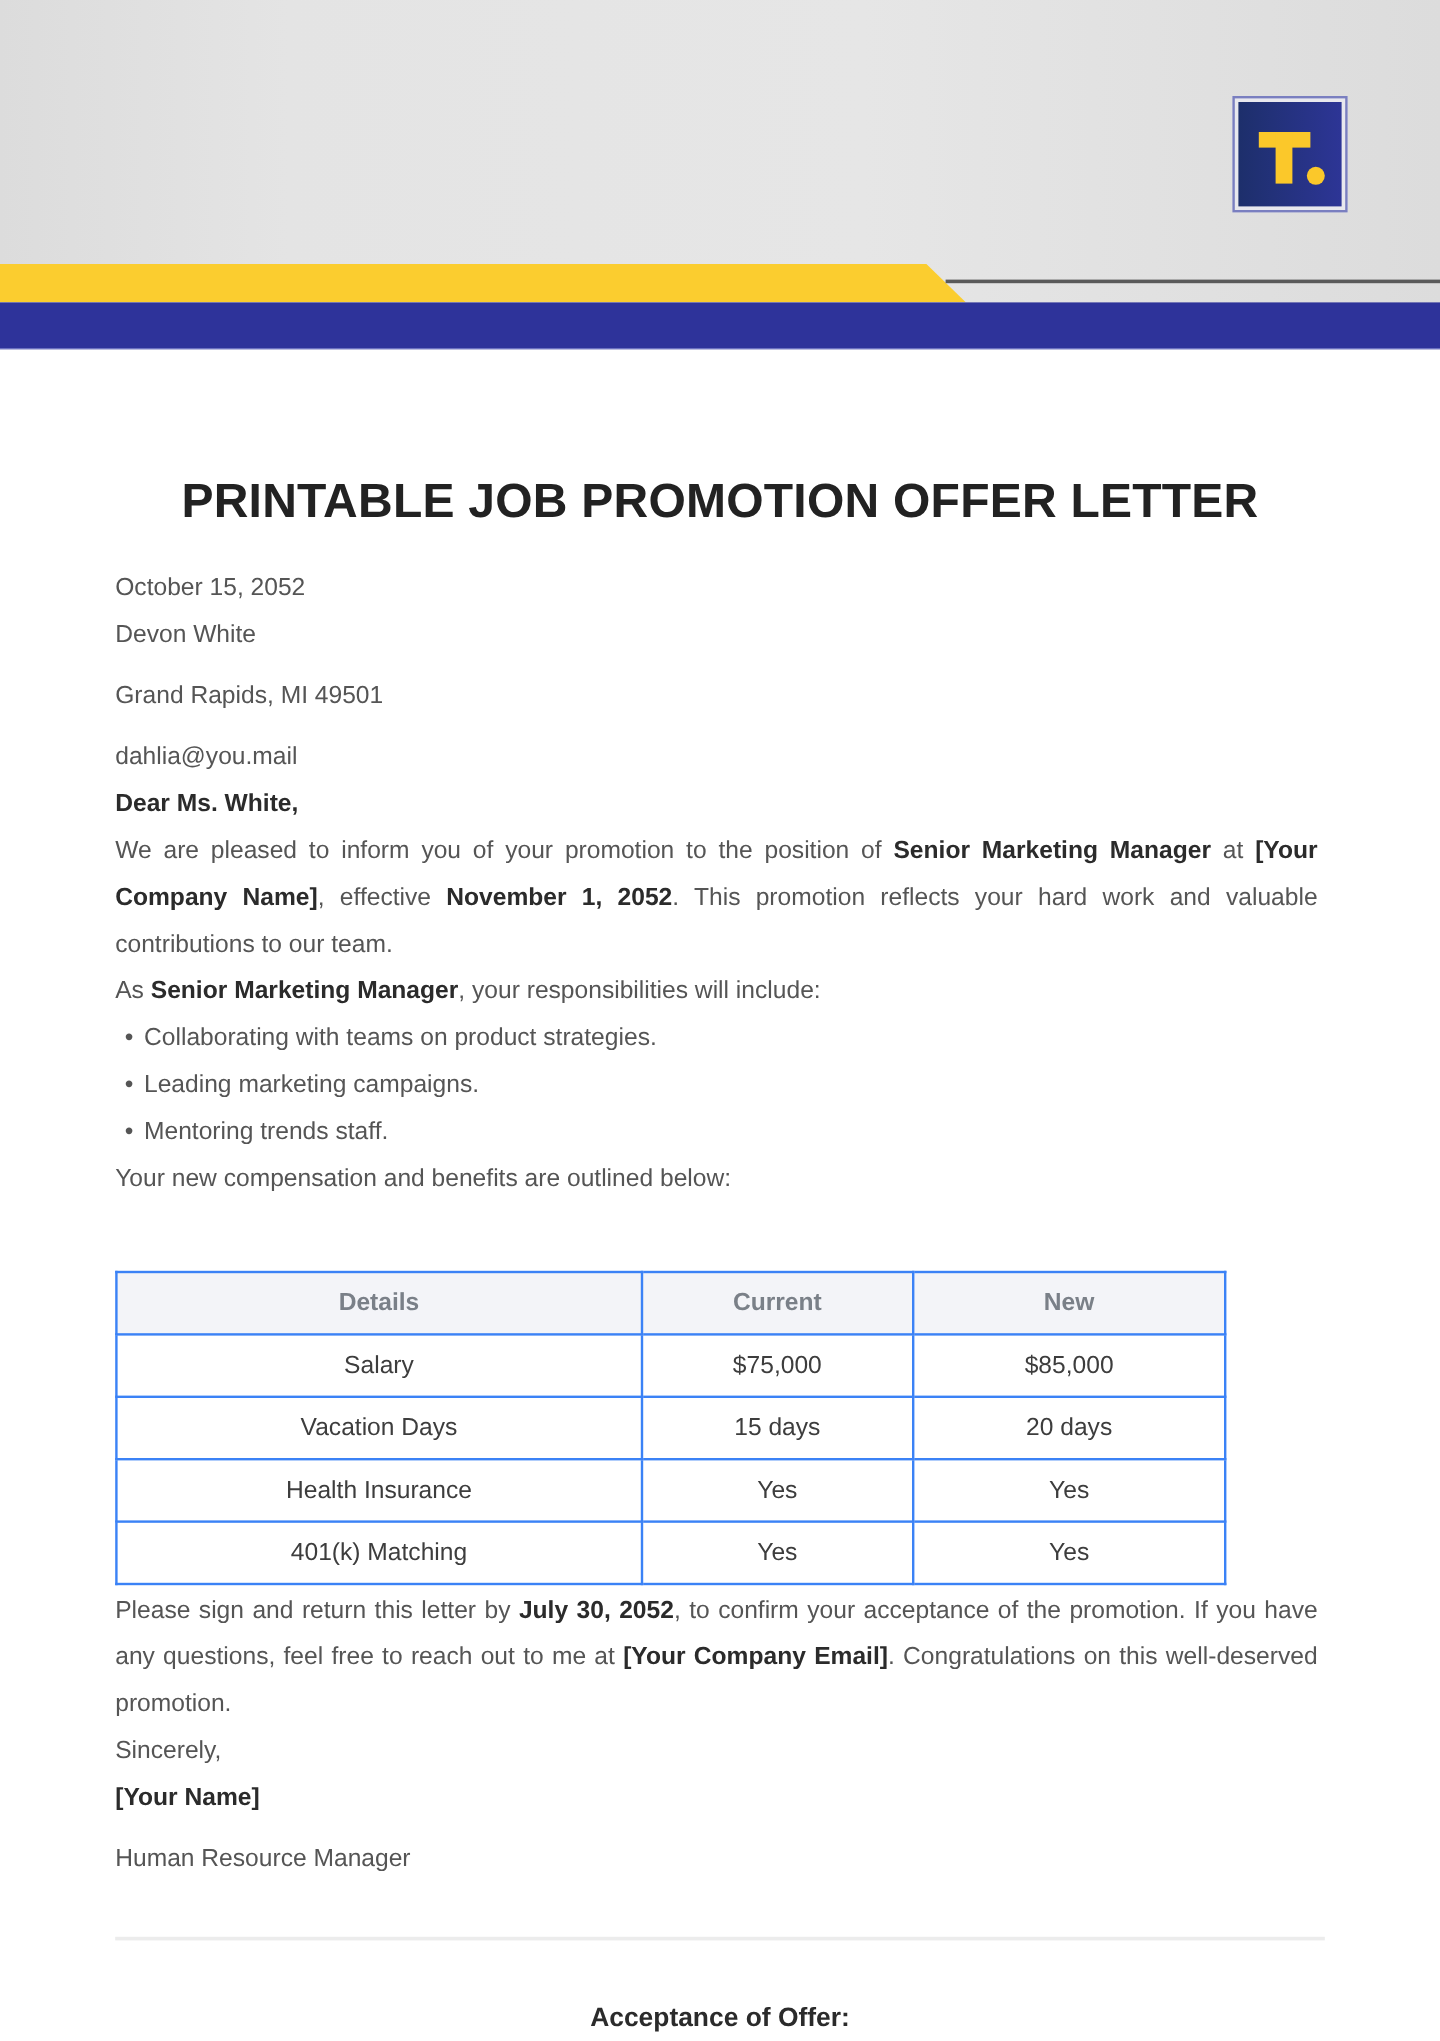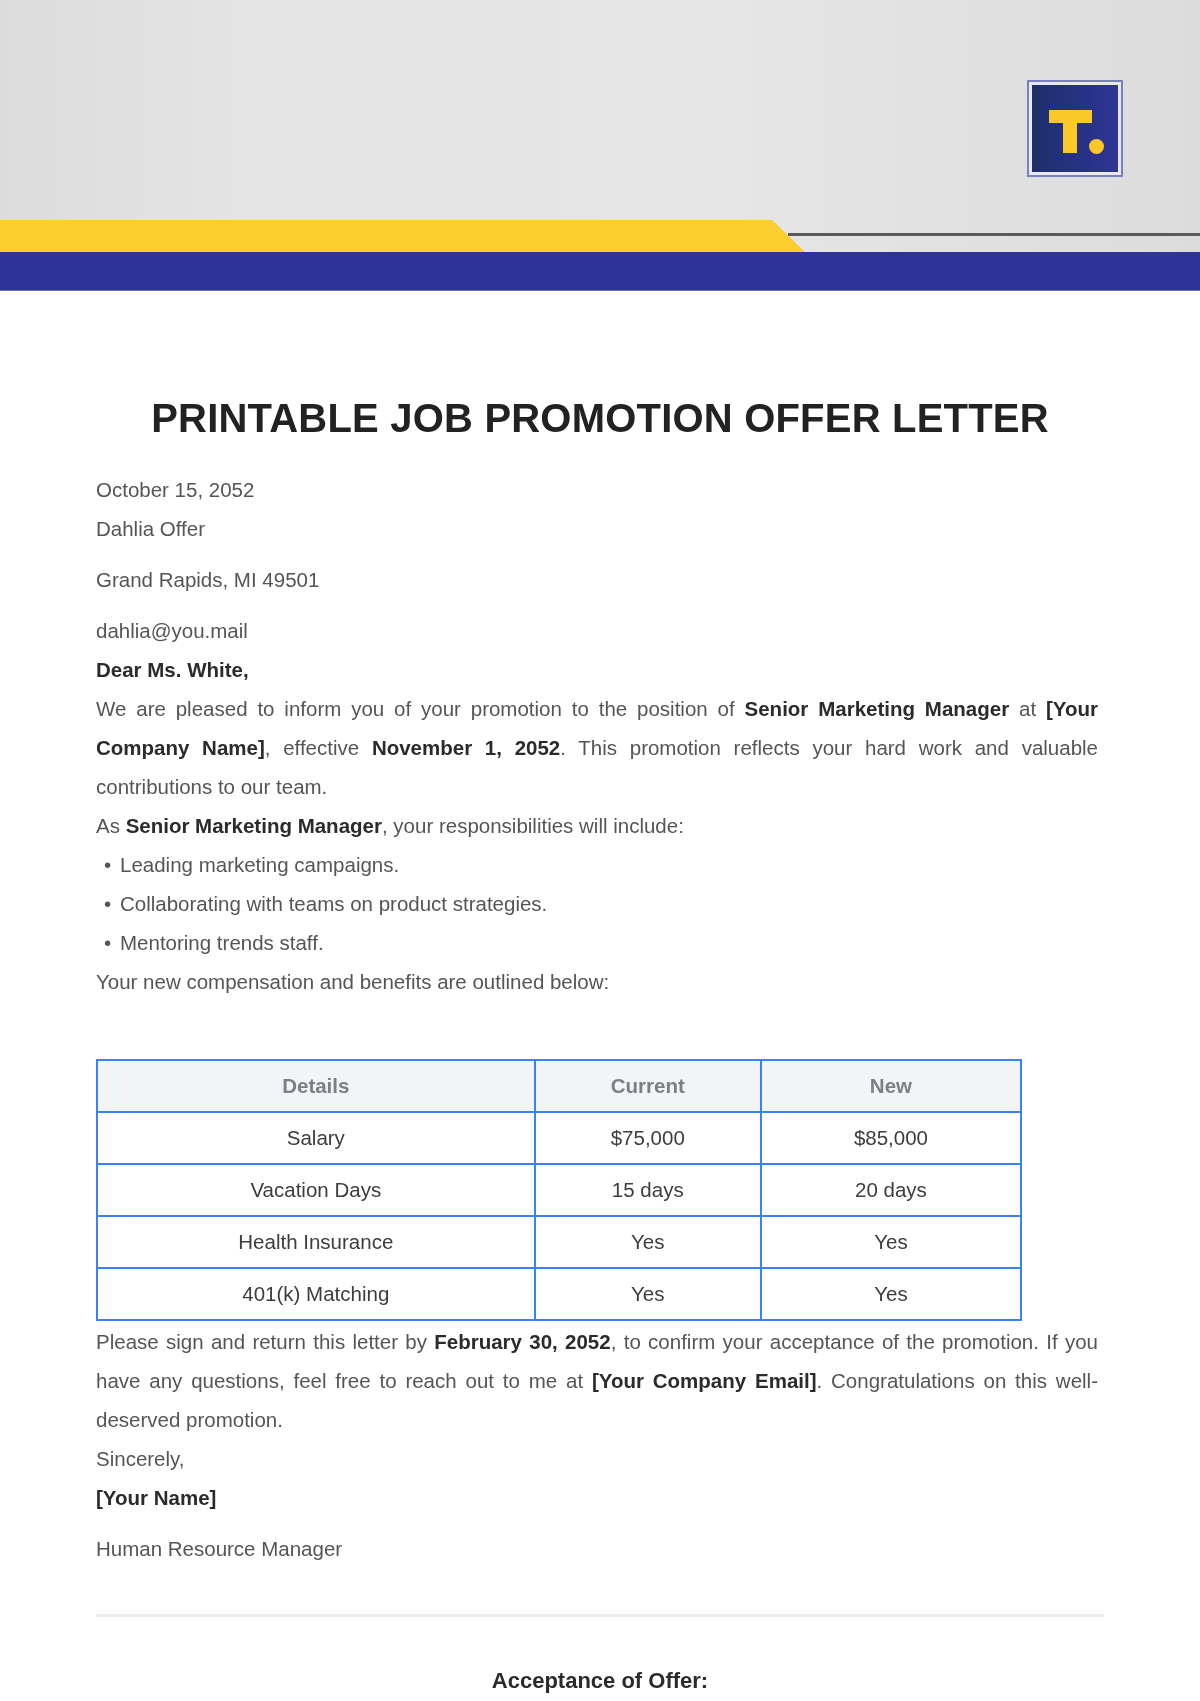"Dahlia Offer" span.line { text: Dahlia Offer -> Devon White }
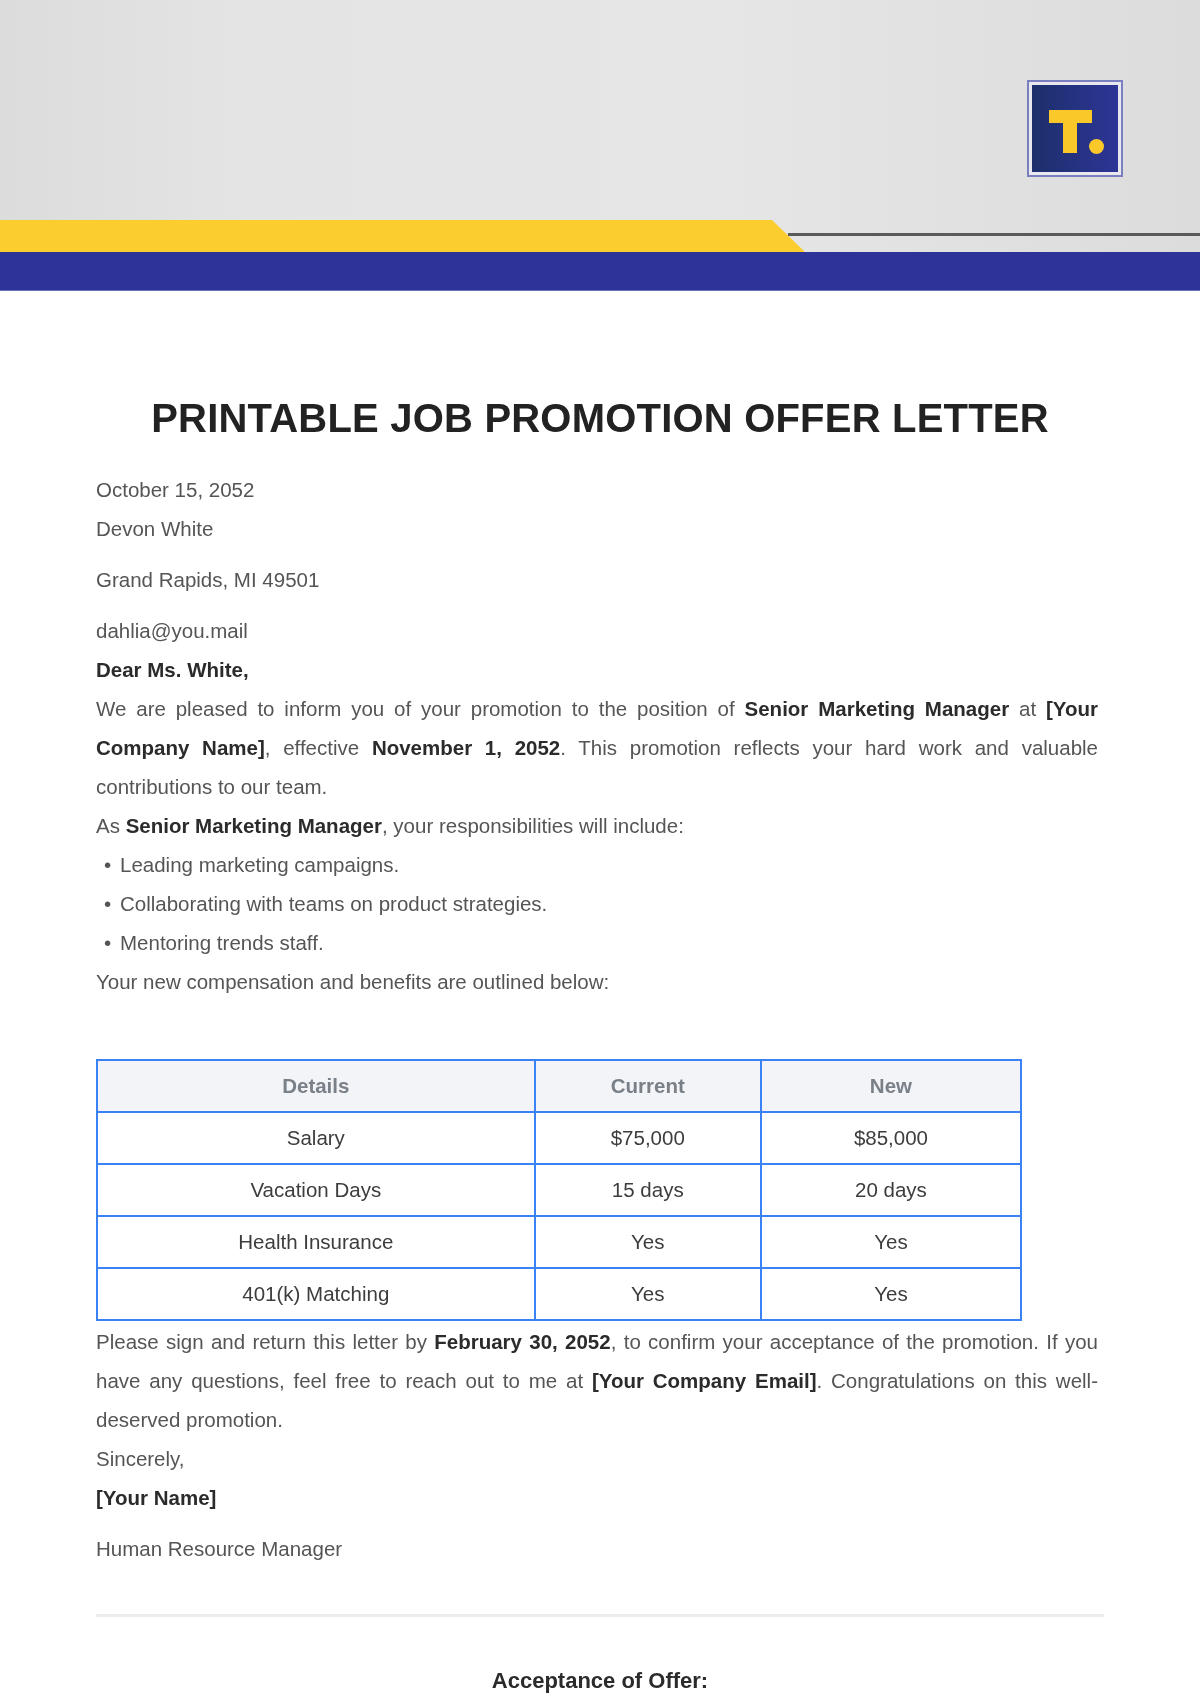"• Leading marketing campaigns." span.line { order: before "• Collaborating with teams on" -> after "• Collaborating with teams on" }
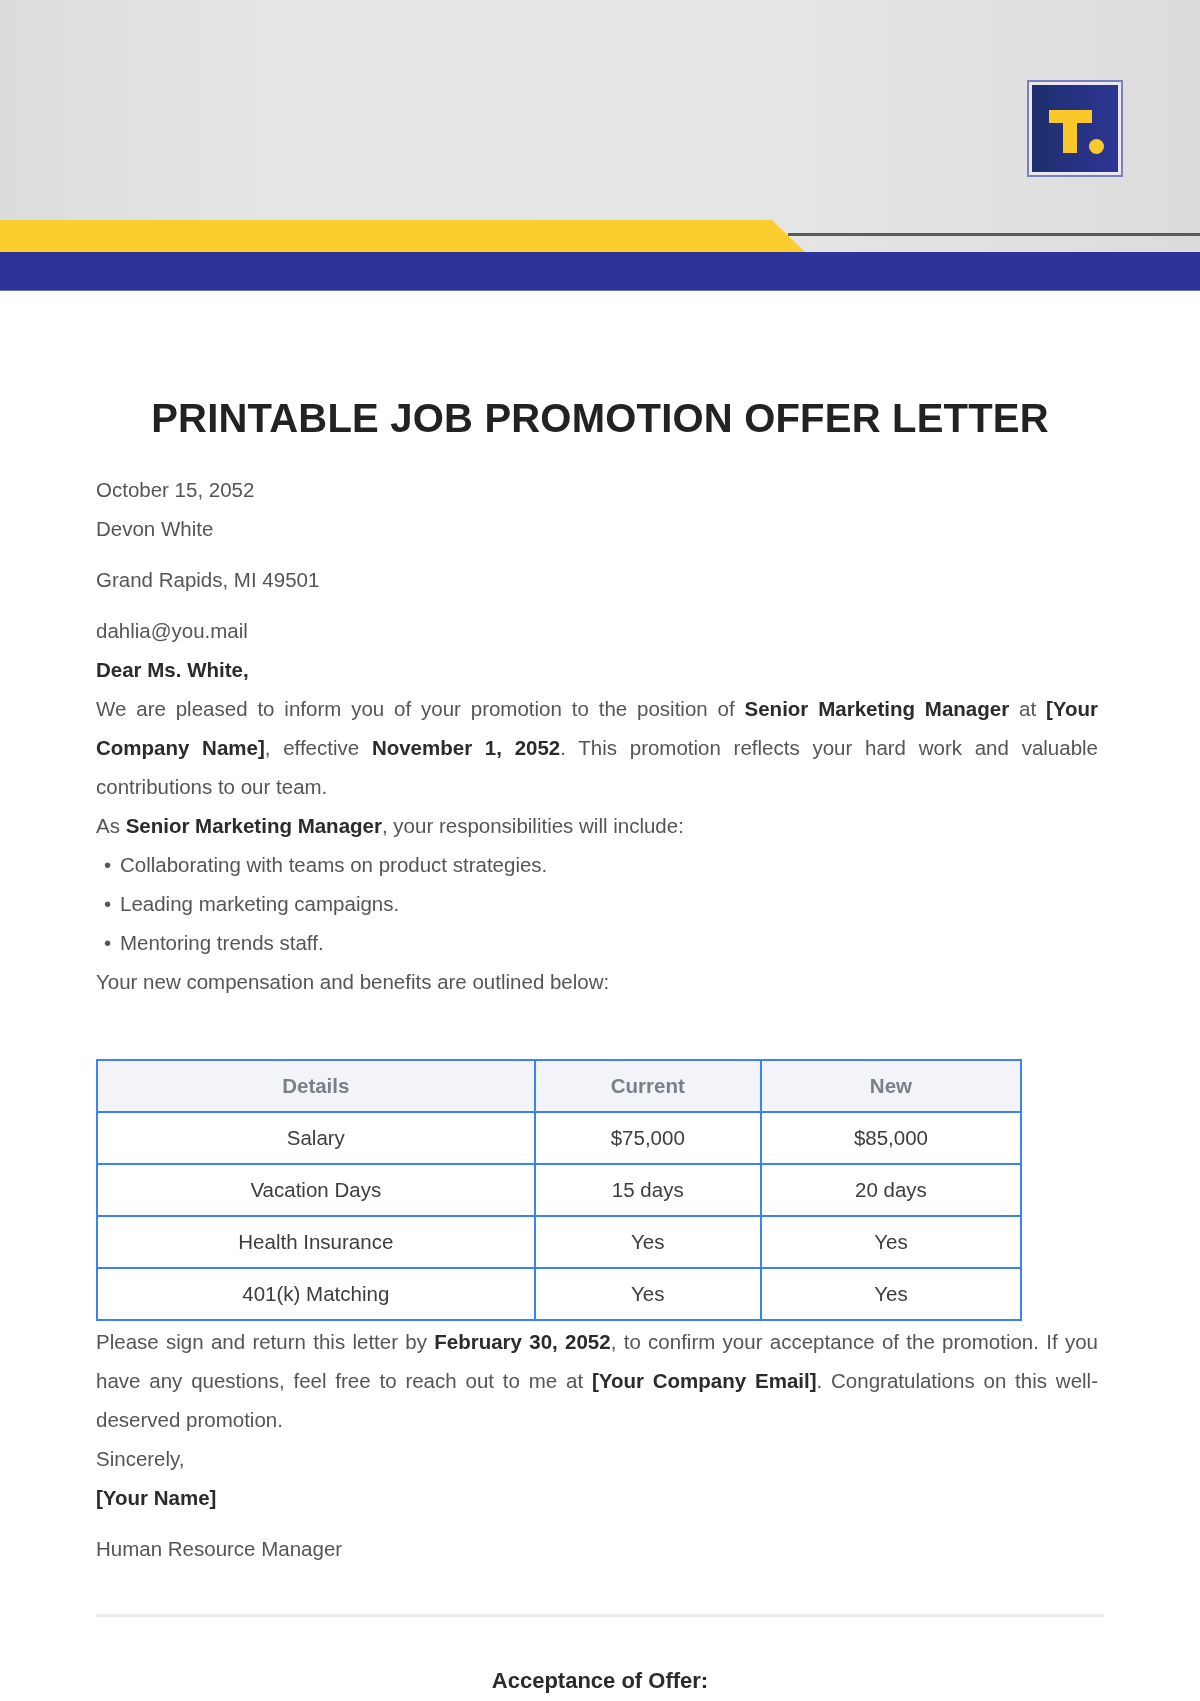"February 30, 2052" span.b { text: February -> July }
